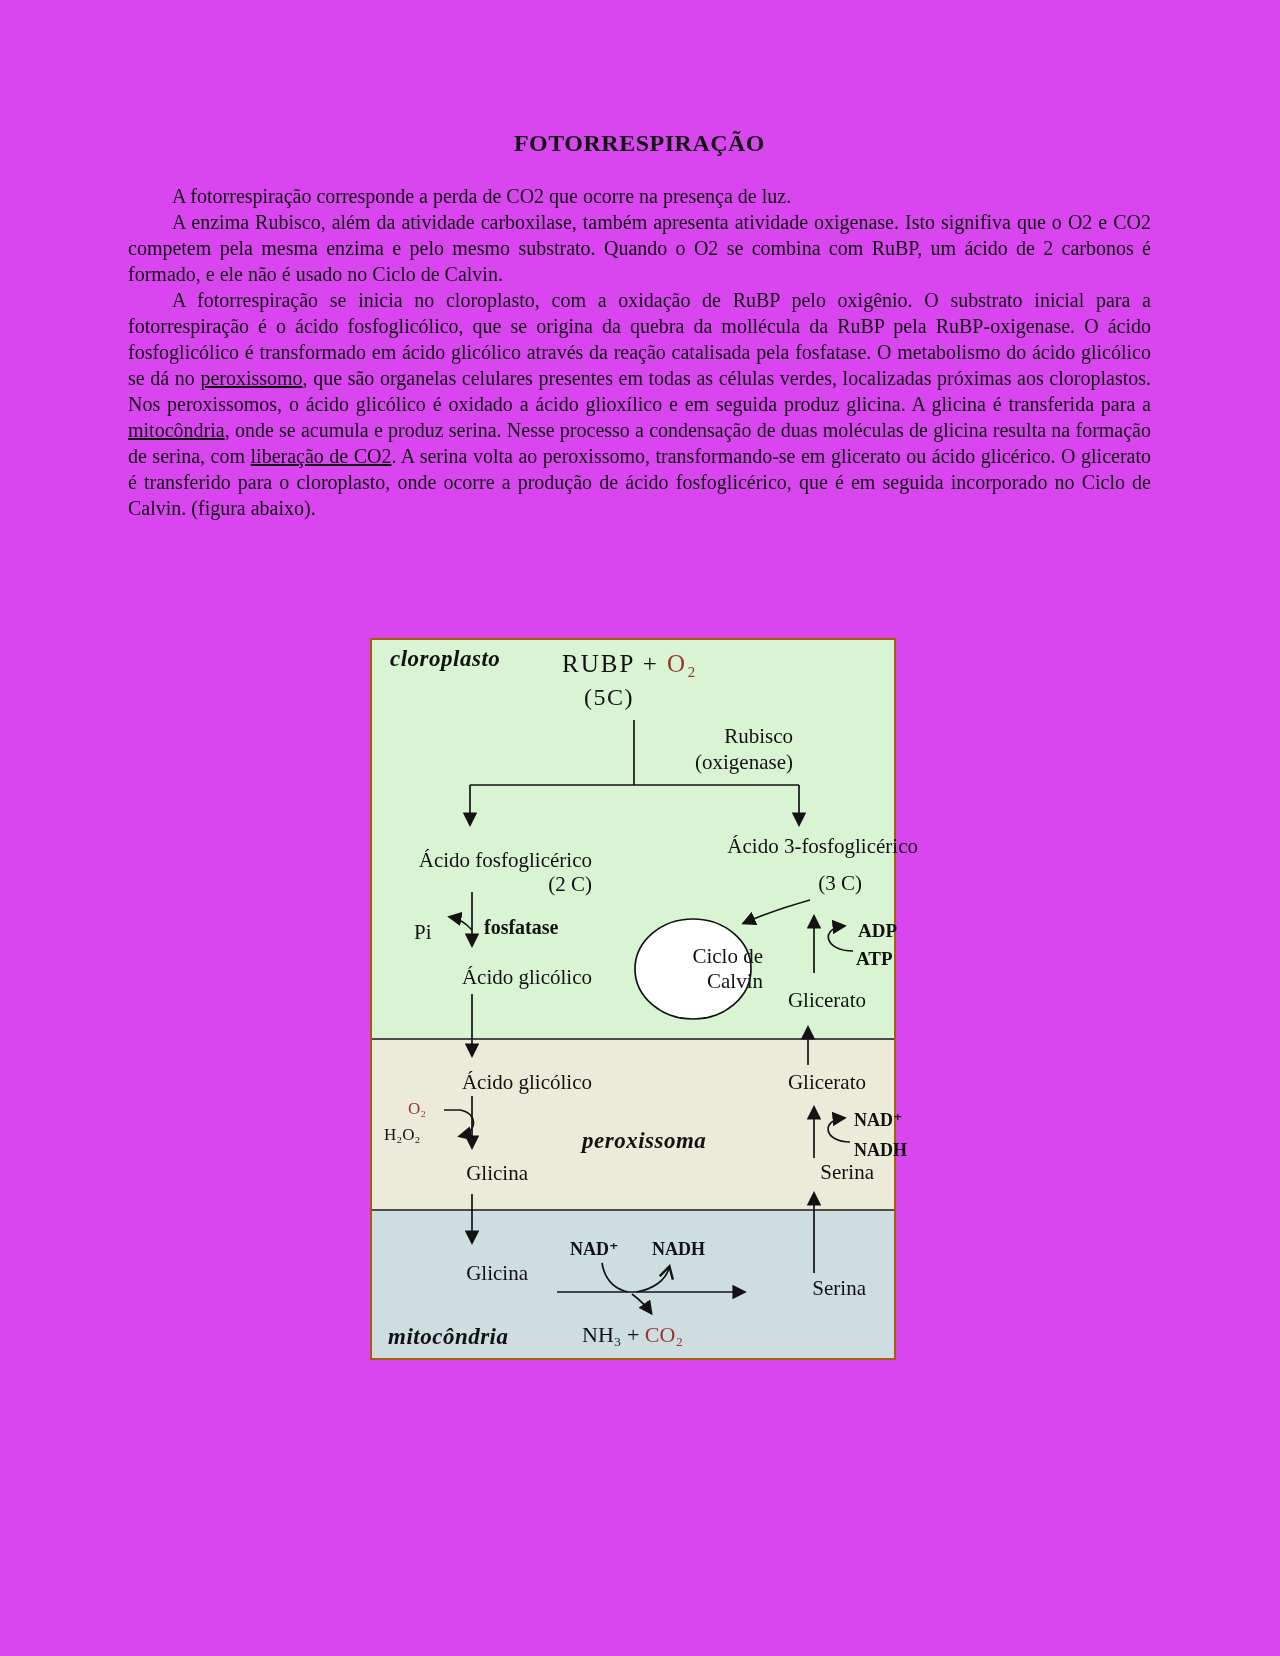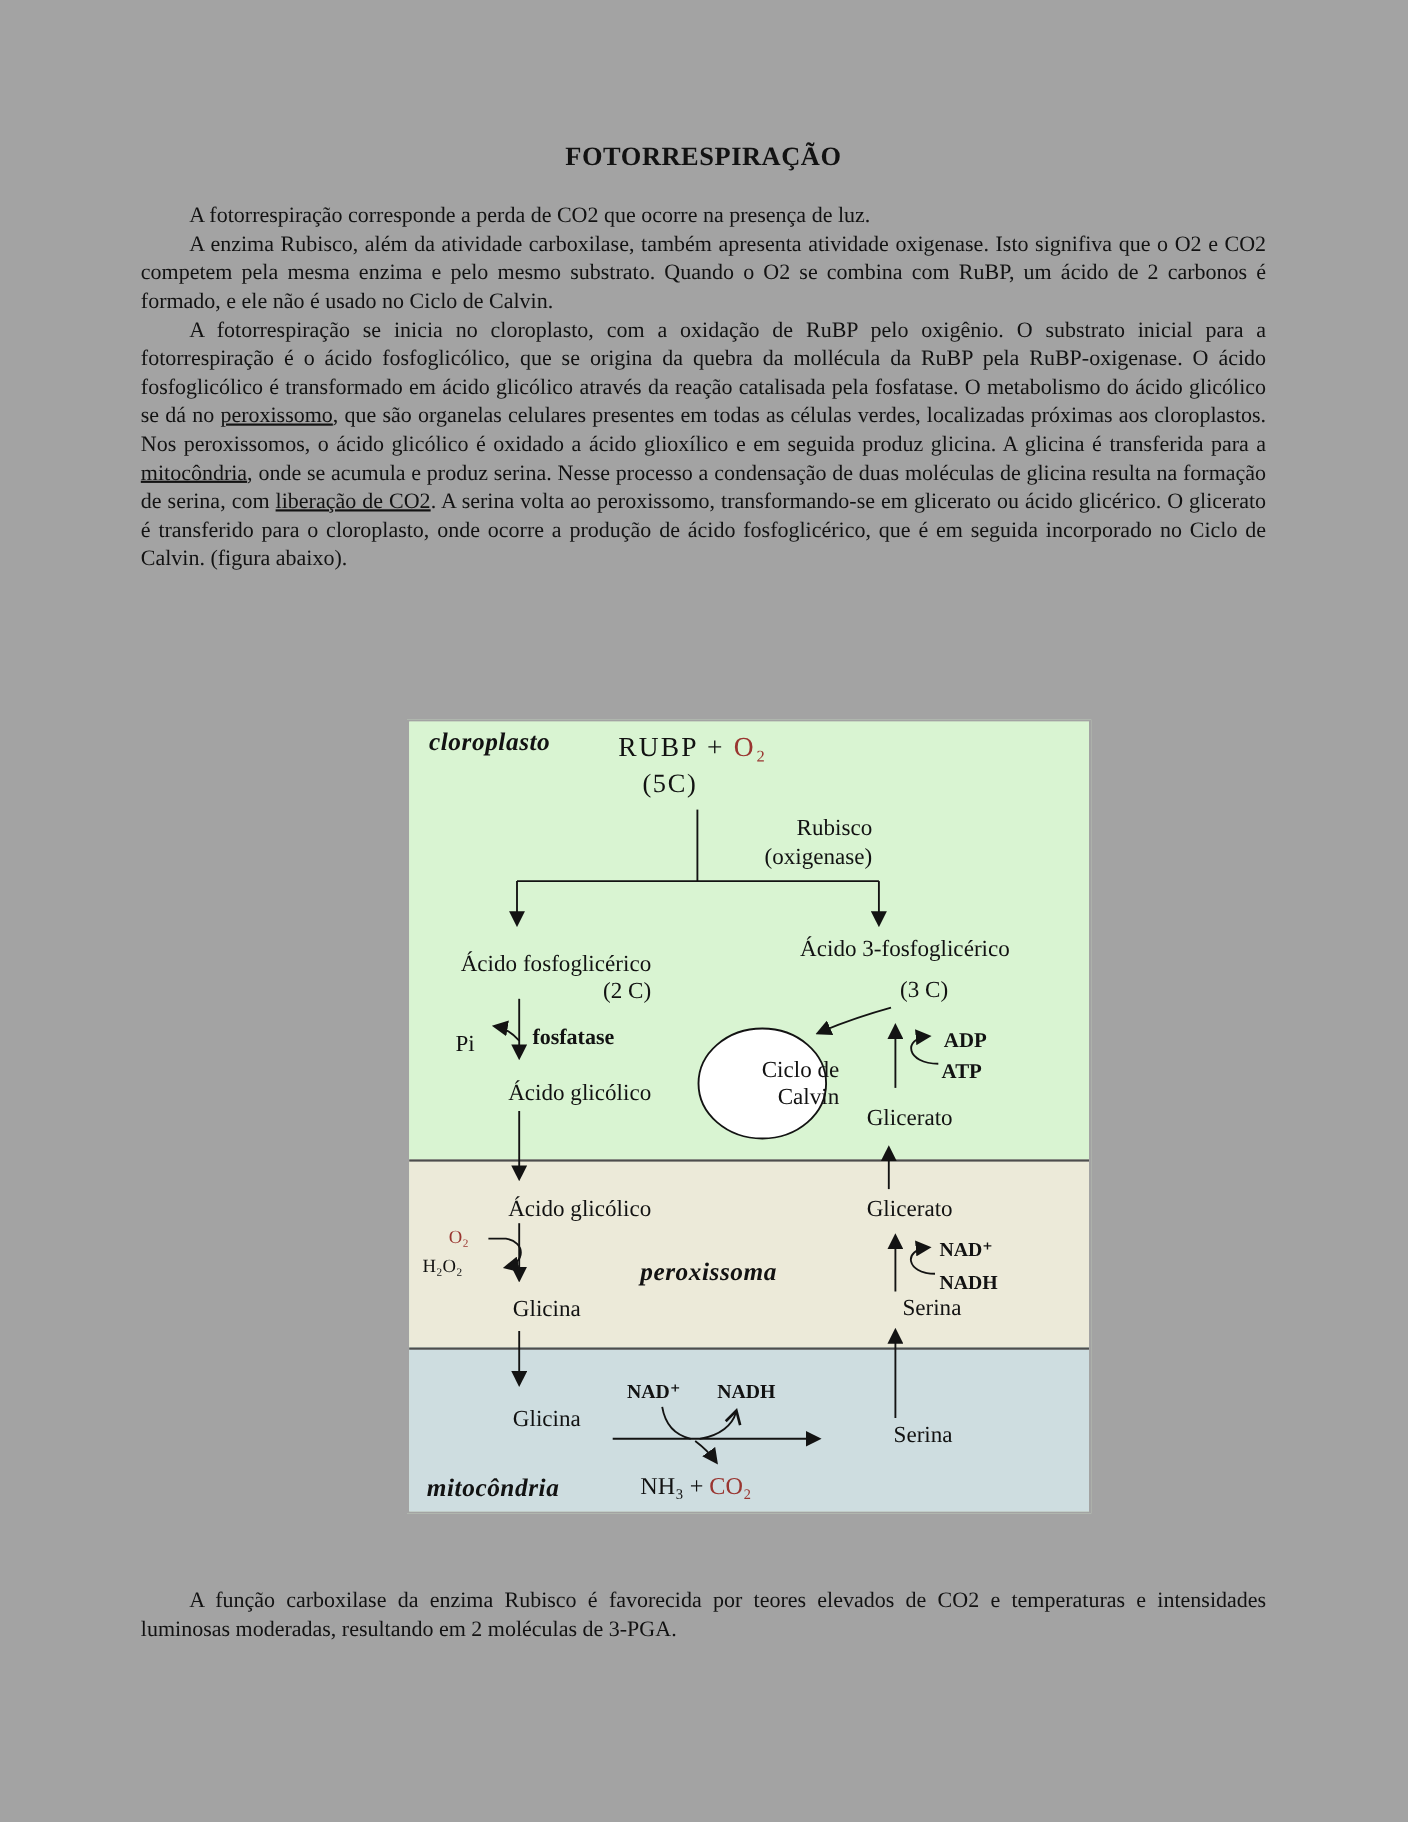"FOTORRESPIRAÇÃO" .page { background: #a3a3a3 -> #d946ef }
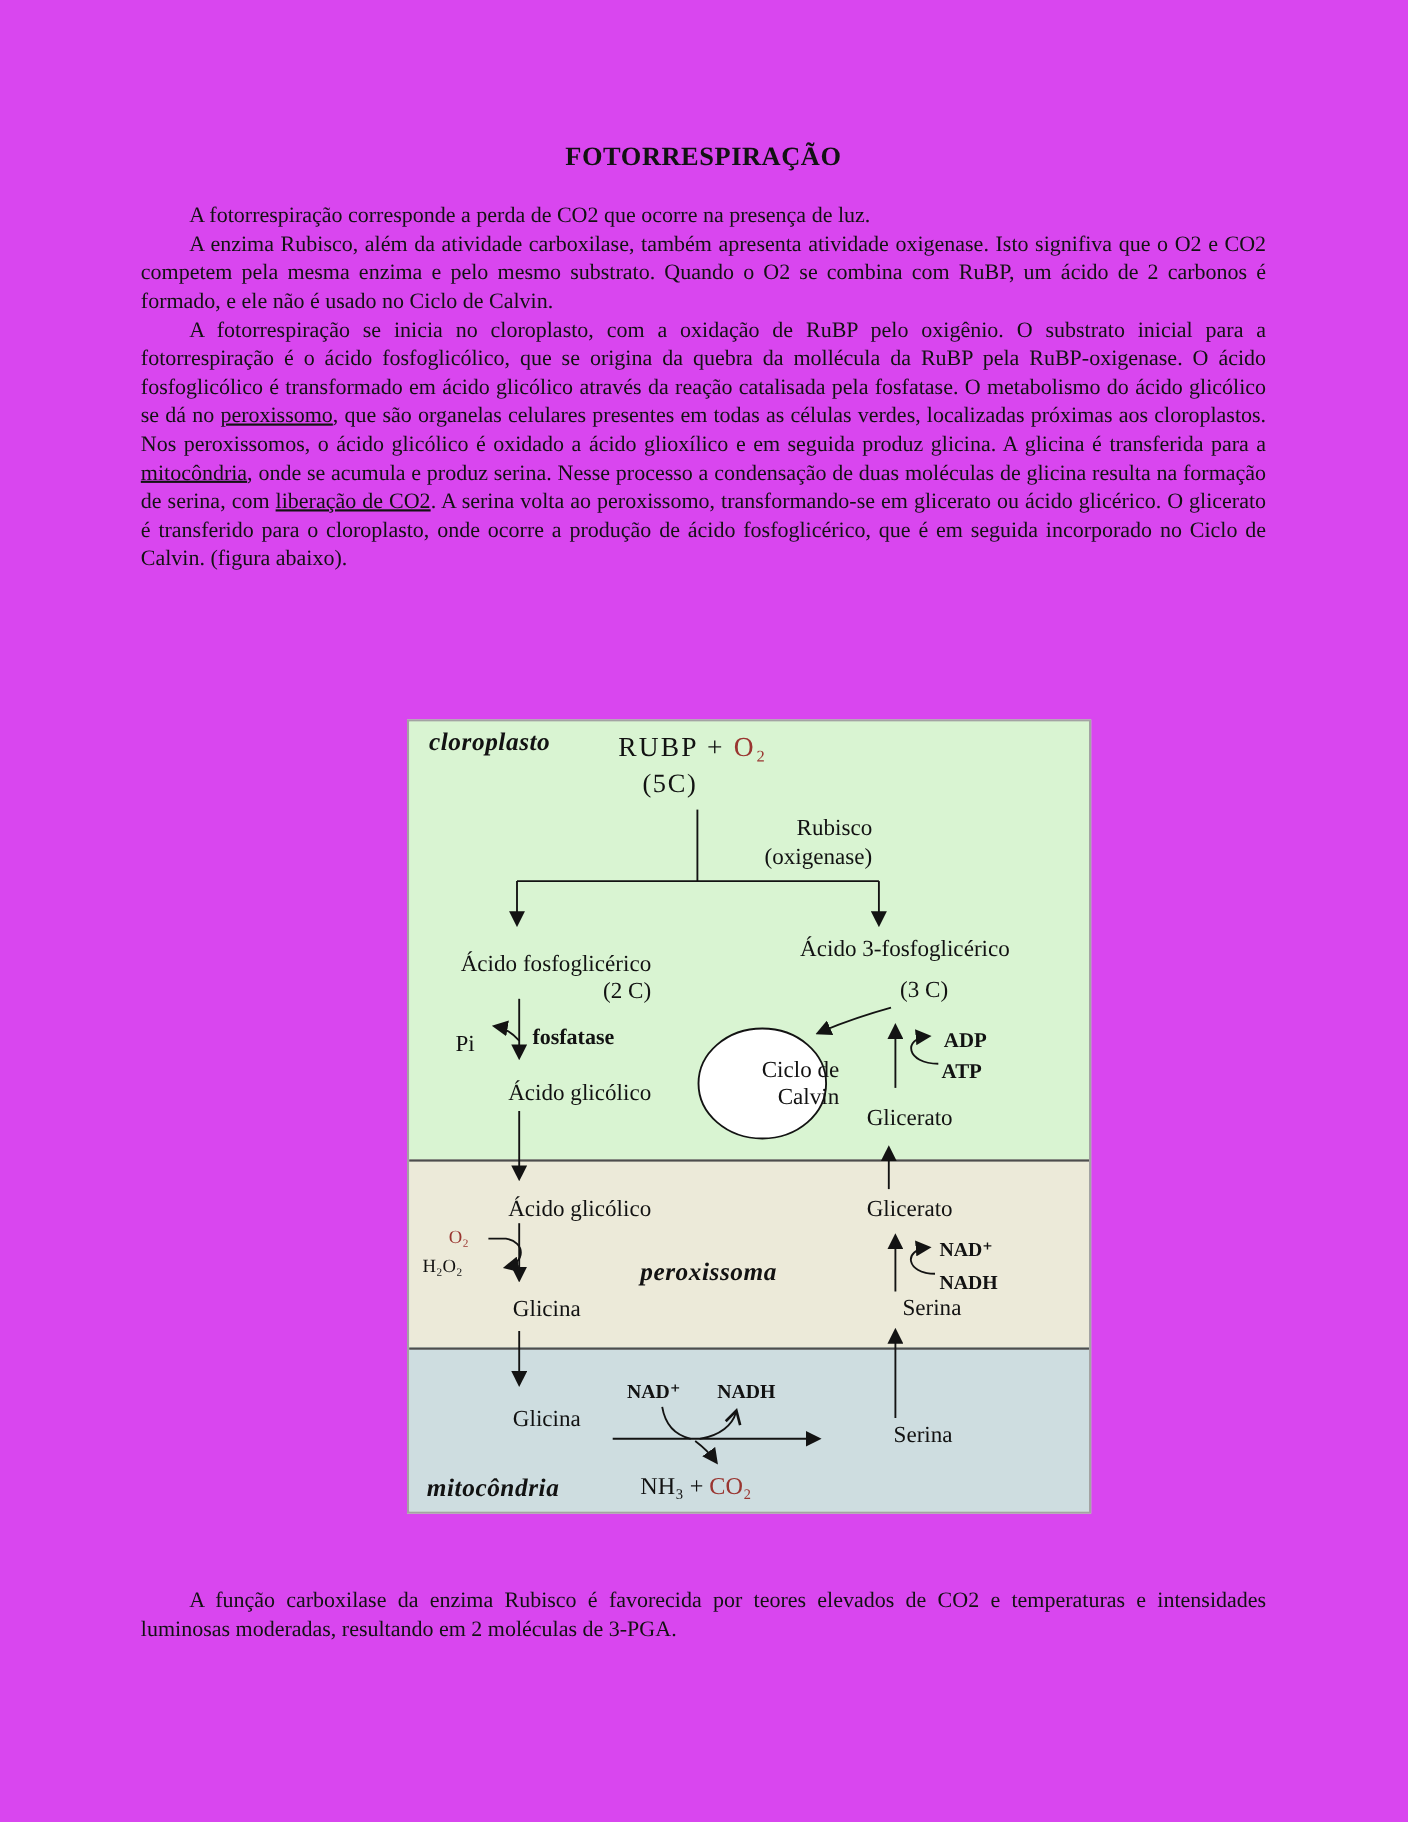"cloroplasto" .figure { border: 2px solid #a3a3a3 -> 2px solid #a16207; top: 654px -> 638px; width: 622px -> 526px }
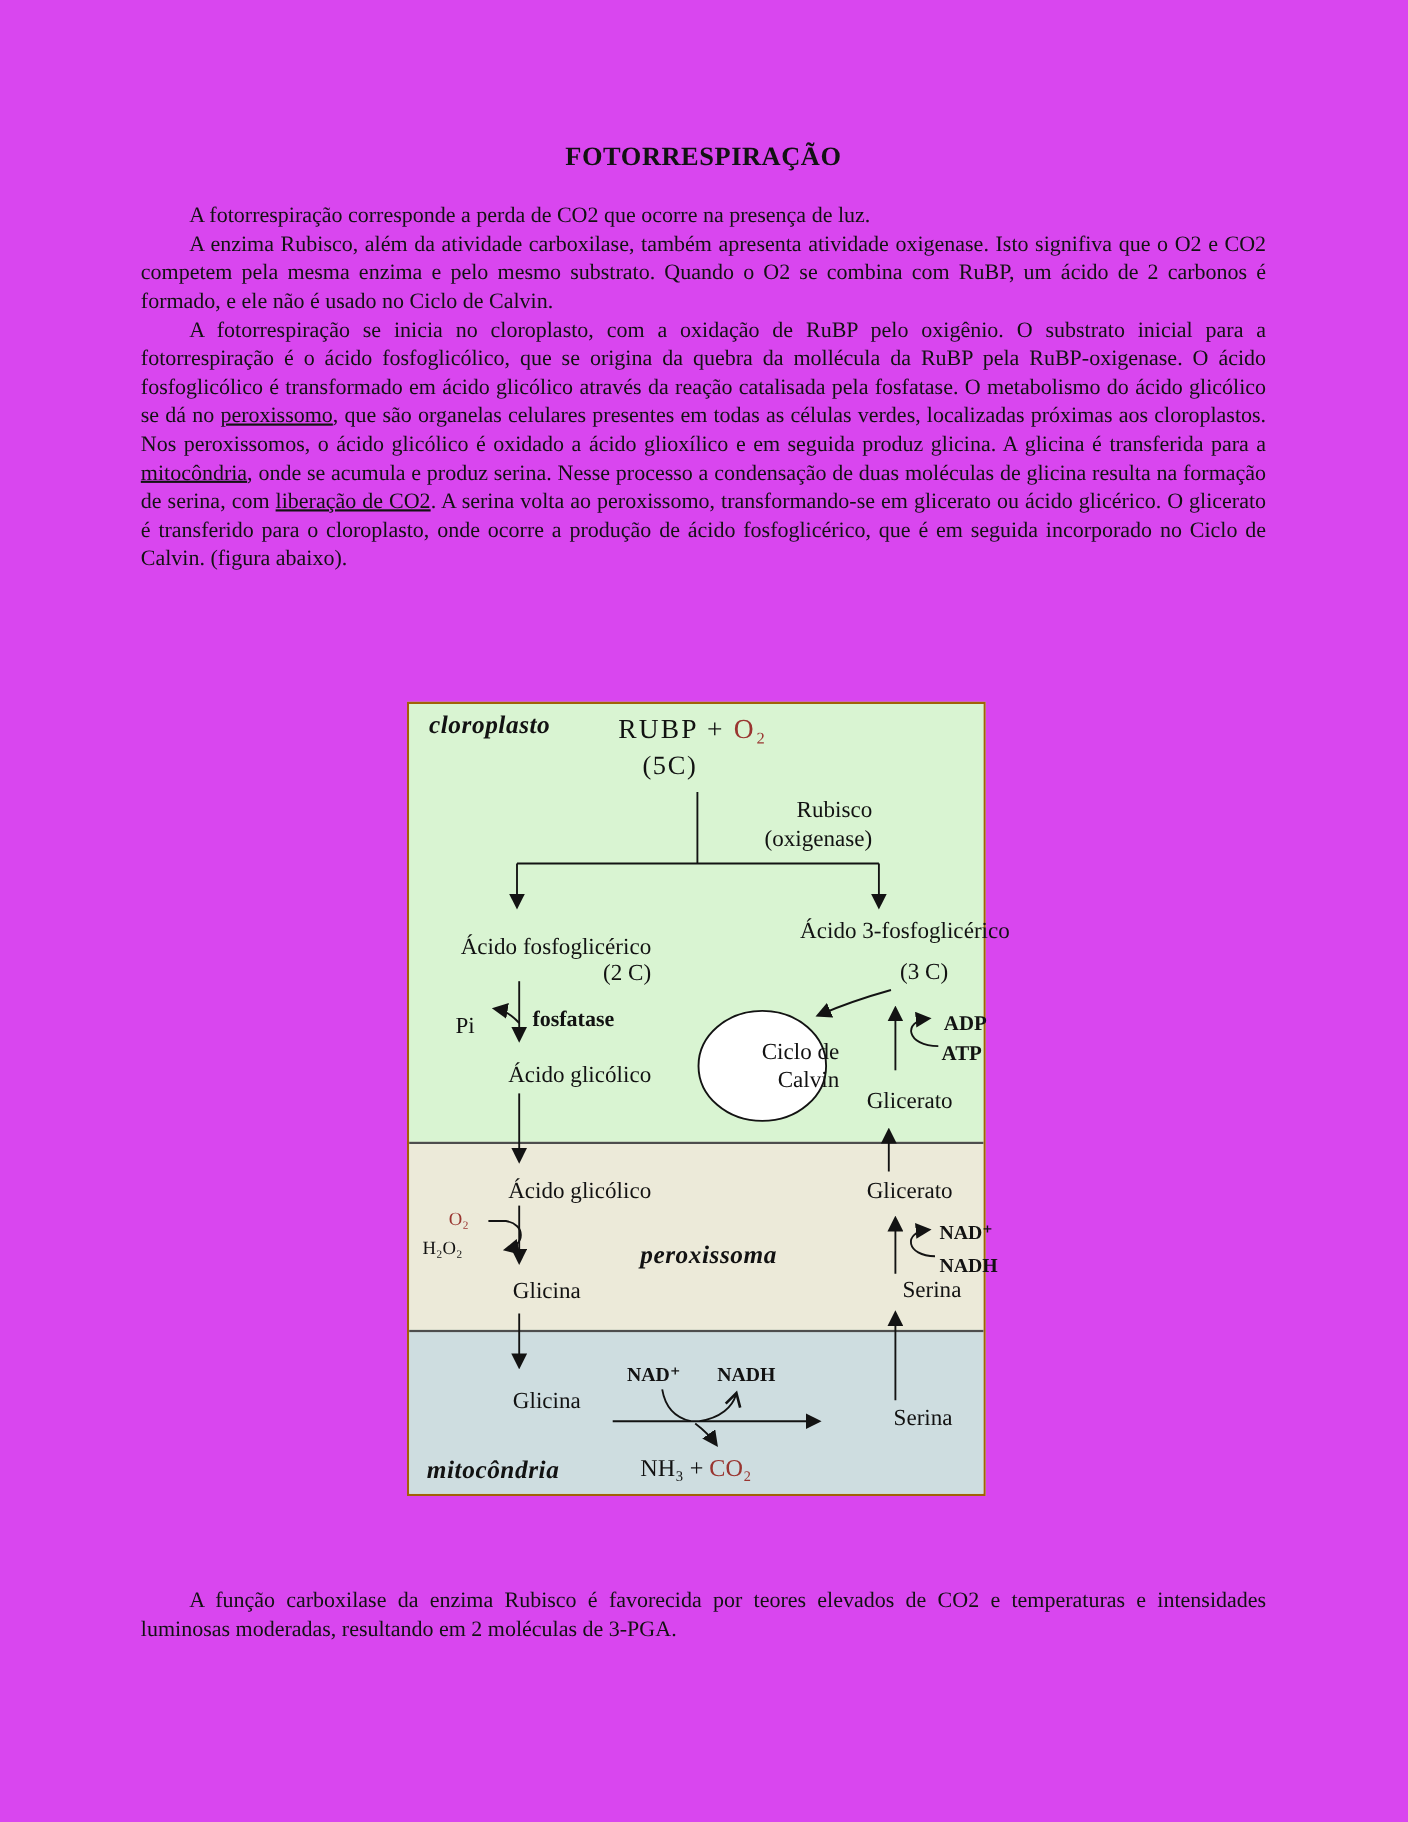"A função carboxilase da enzima" div.closing-text { html: <div> <p><span>A função carboxilase da enzima Rubisco é favorecida por teores elevados de CO2 e temperaturas e intensidades luminosas moderadas, resultando em 2 moléculas de 3-PGA.</span></p> </div> -> none }
